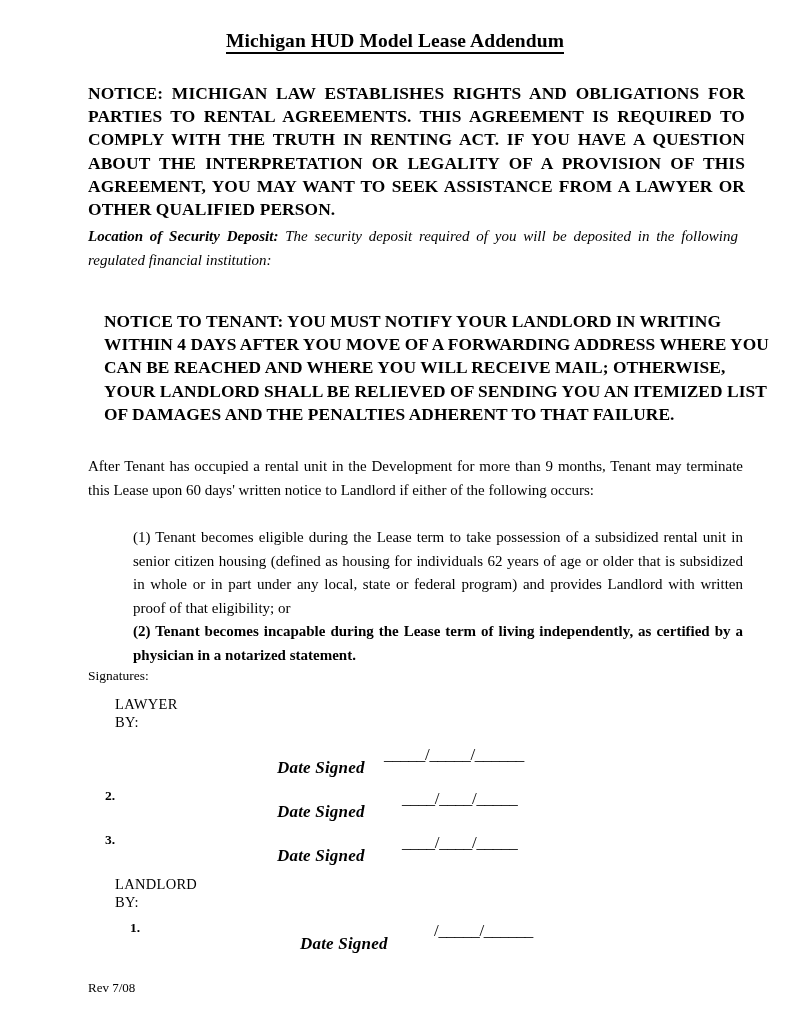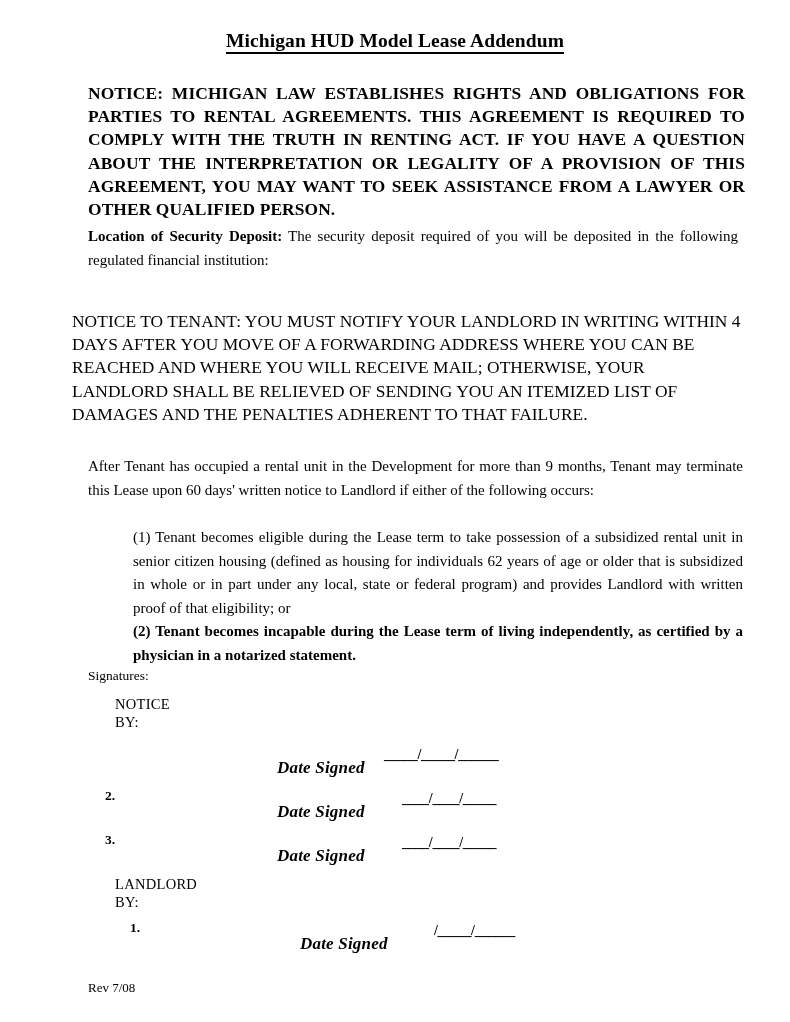"Location of Security Deposit: The" .deposit-para { font-style: none -> italic }
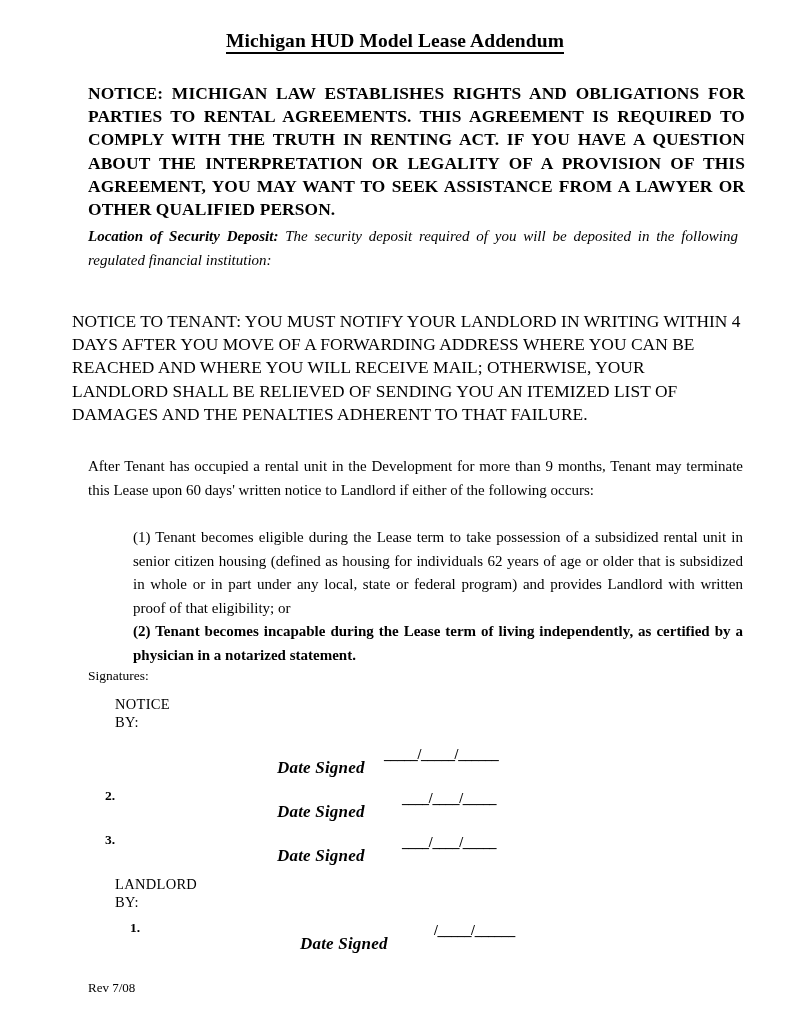"NOTICE TO TENANT: YOU MUST" .notice-tenant { font-weight: normal -> bold; left: 72px -> 104px }
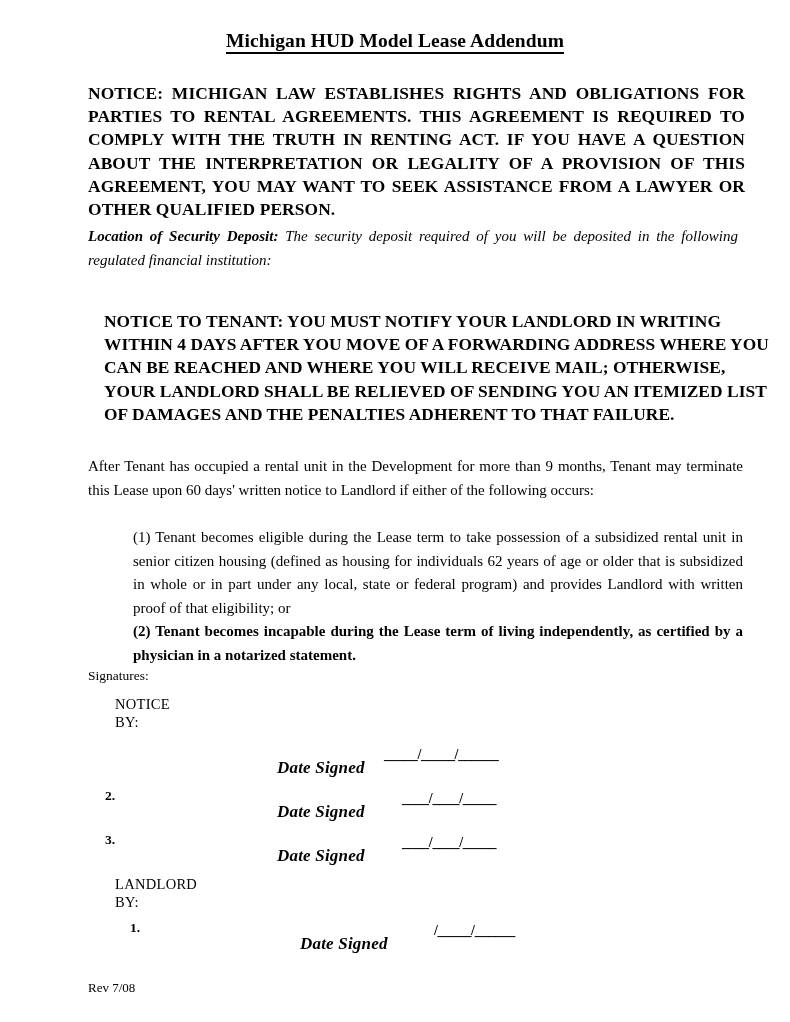"NOTICE" div { text: NOTICE -> LAWYER }
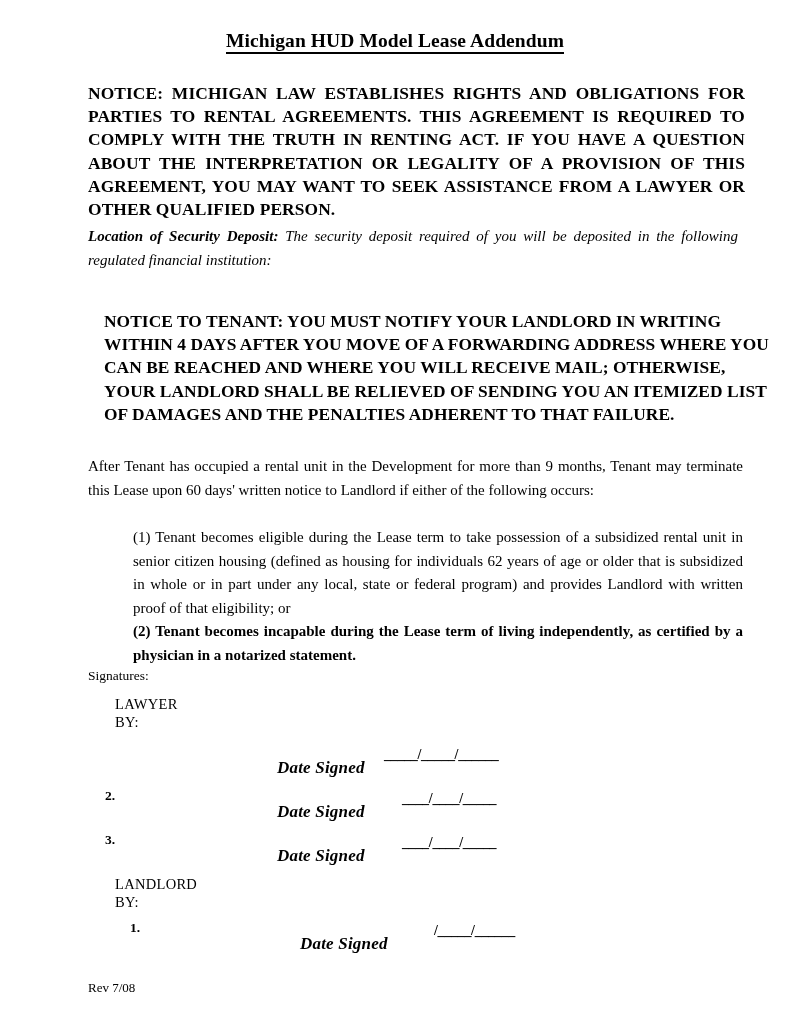"_____/_____/______" .date-field { font-size: 14px -> 17px; font-weight: bold -> none }
